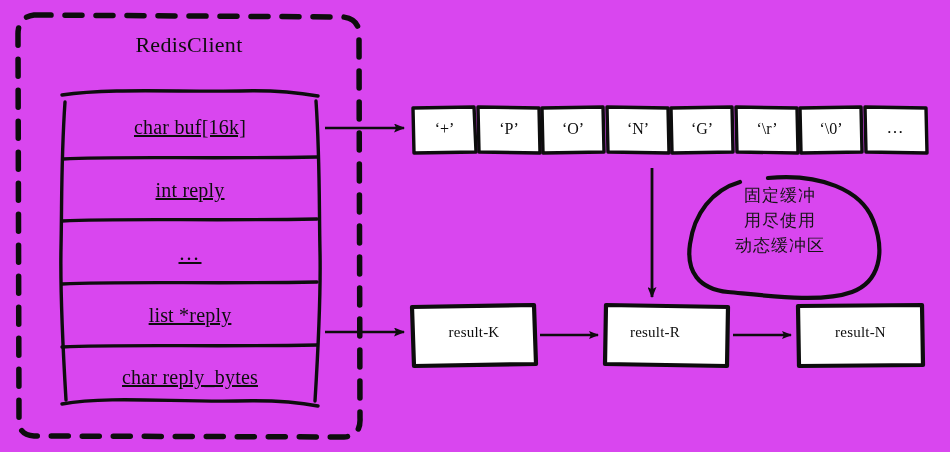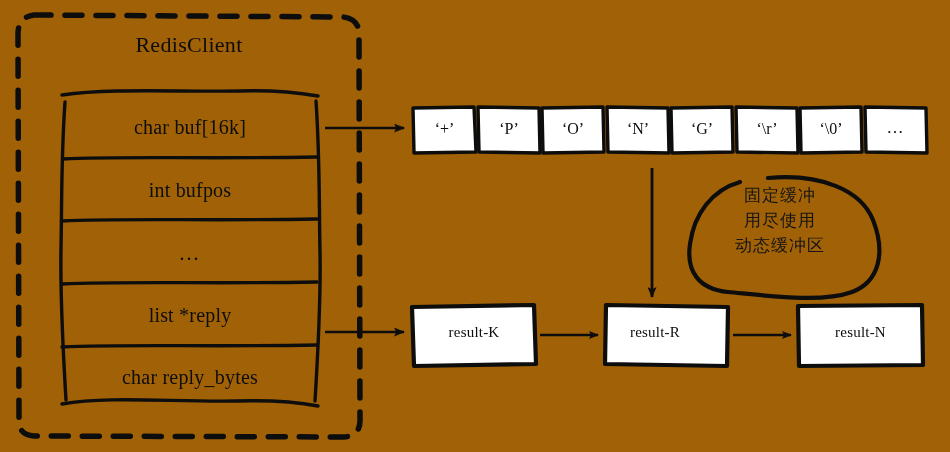"RedisClient" #canvas { background: #a16207 -> #d946ef }
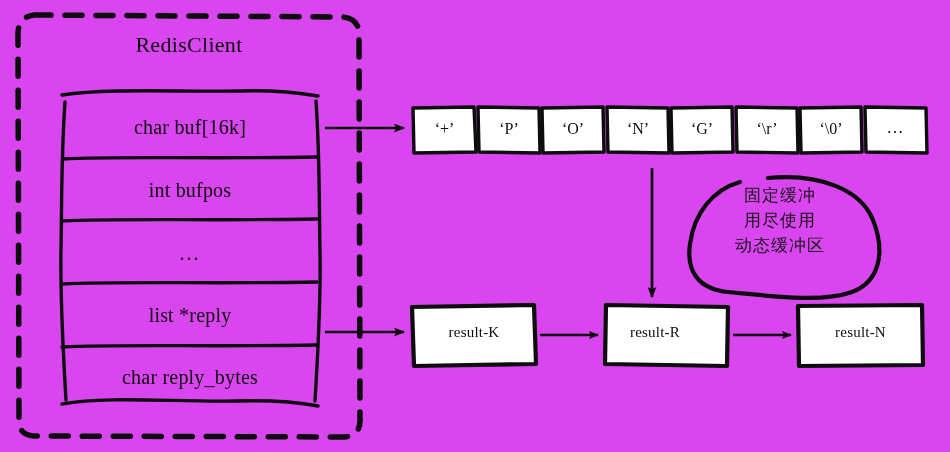"char buf[16k]" .field-label { text-decoration: none -> underline }
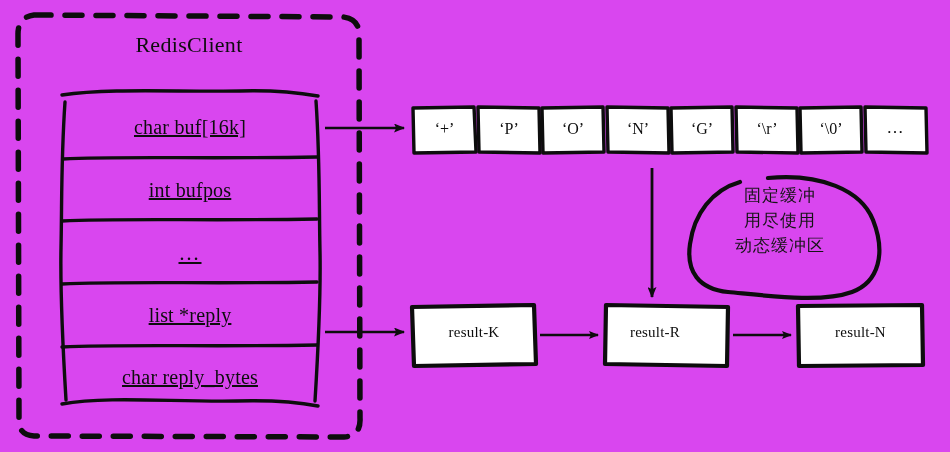"int bufpos" div.lbl { text: bufpos -> reply }
